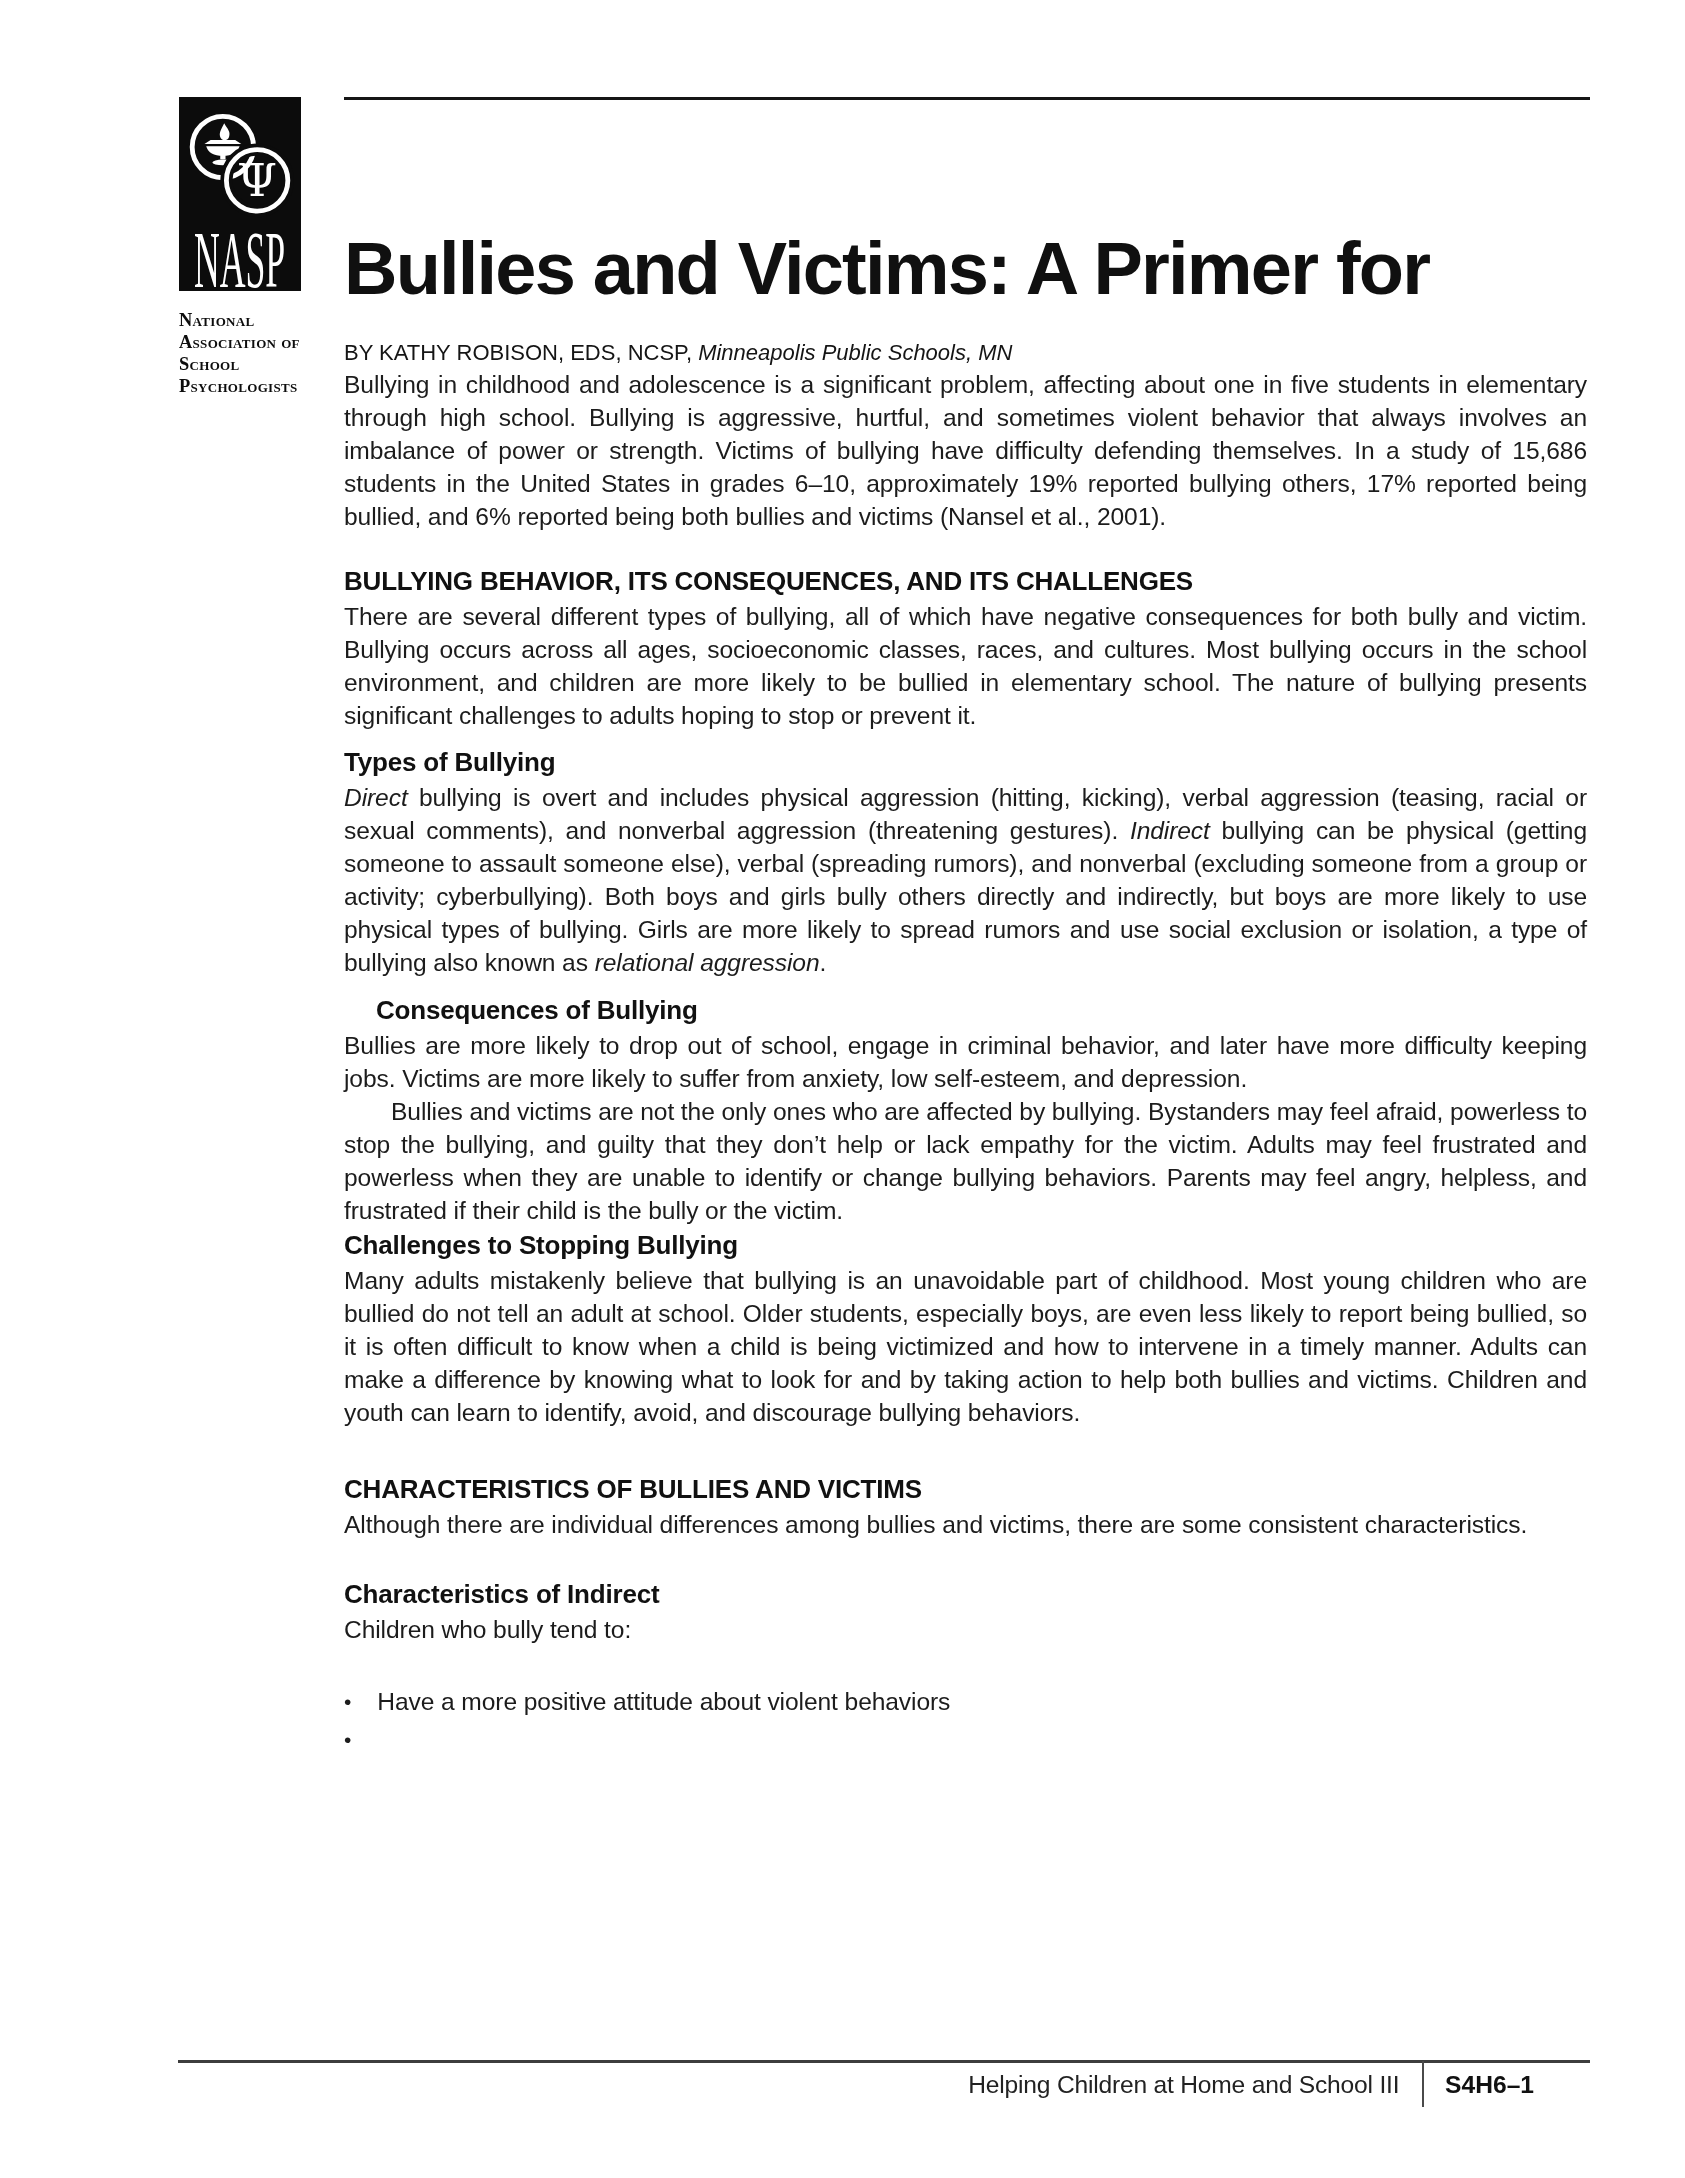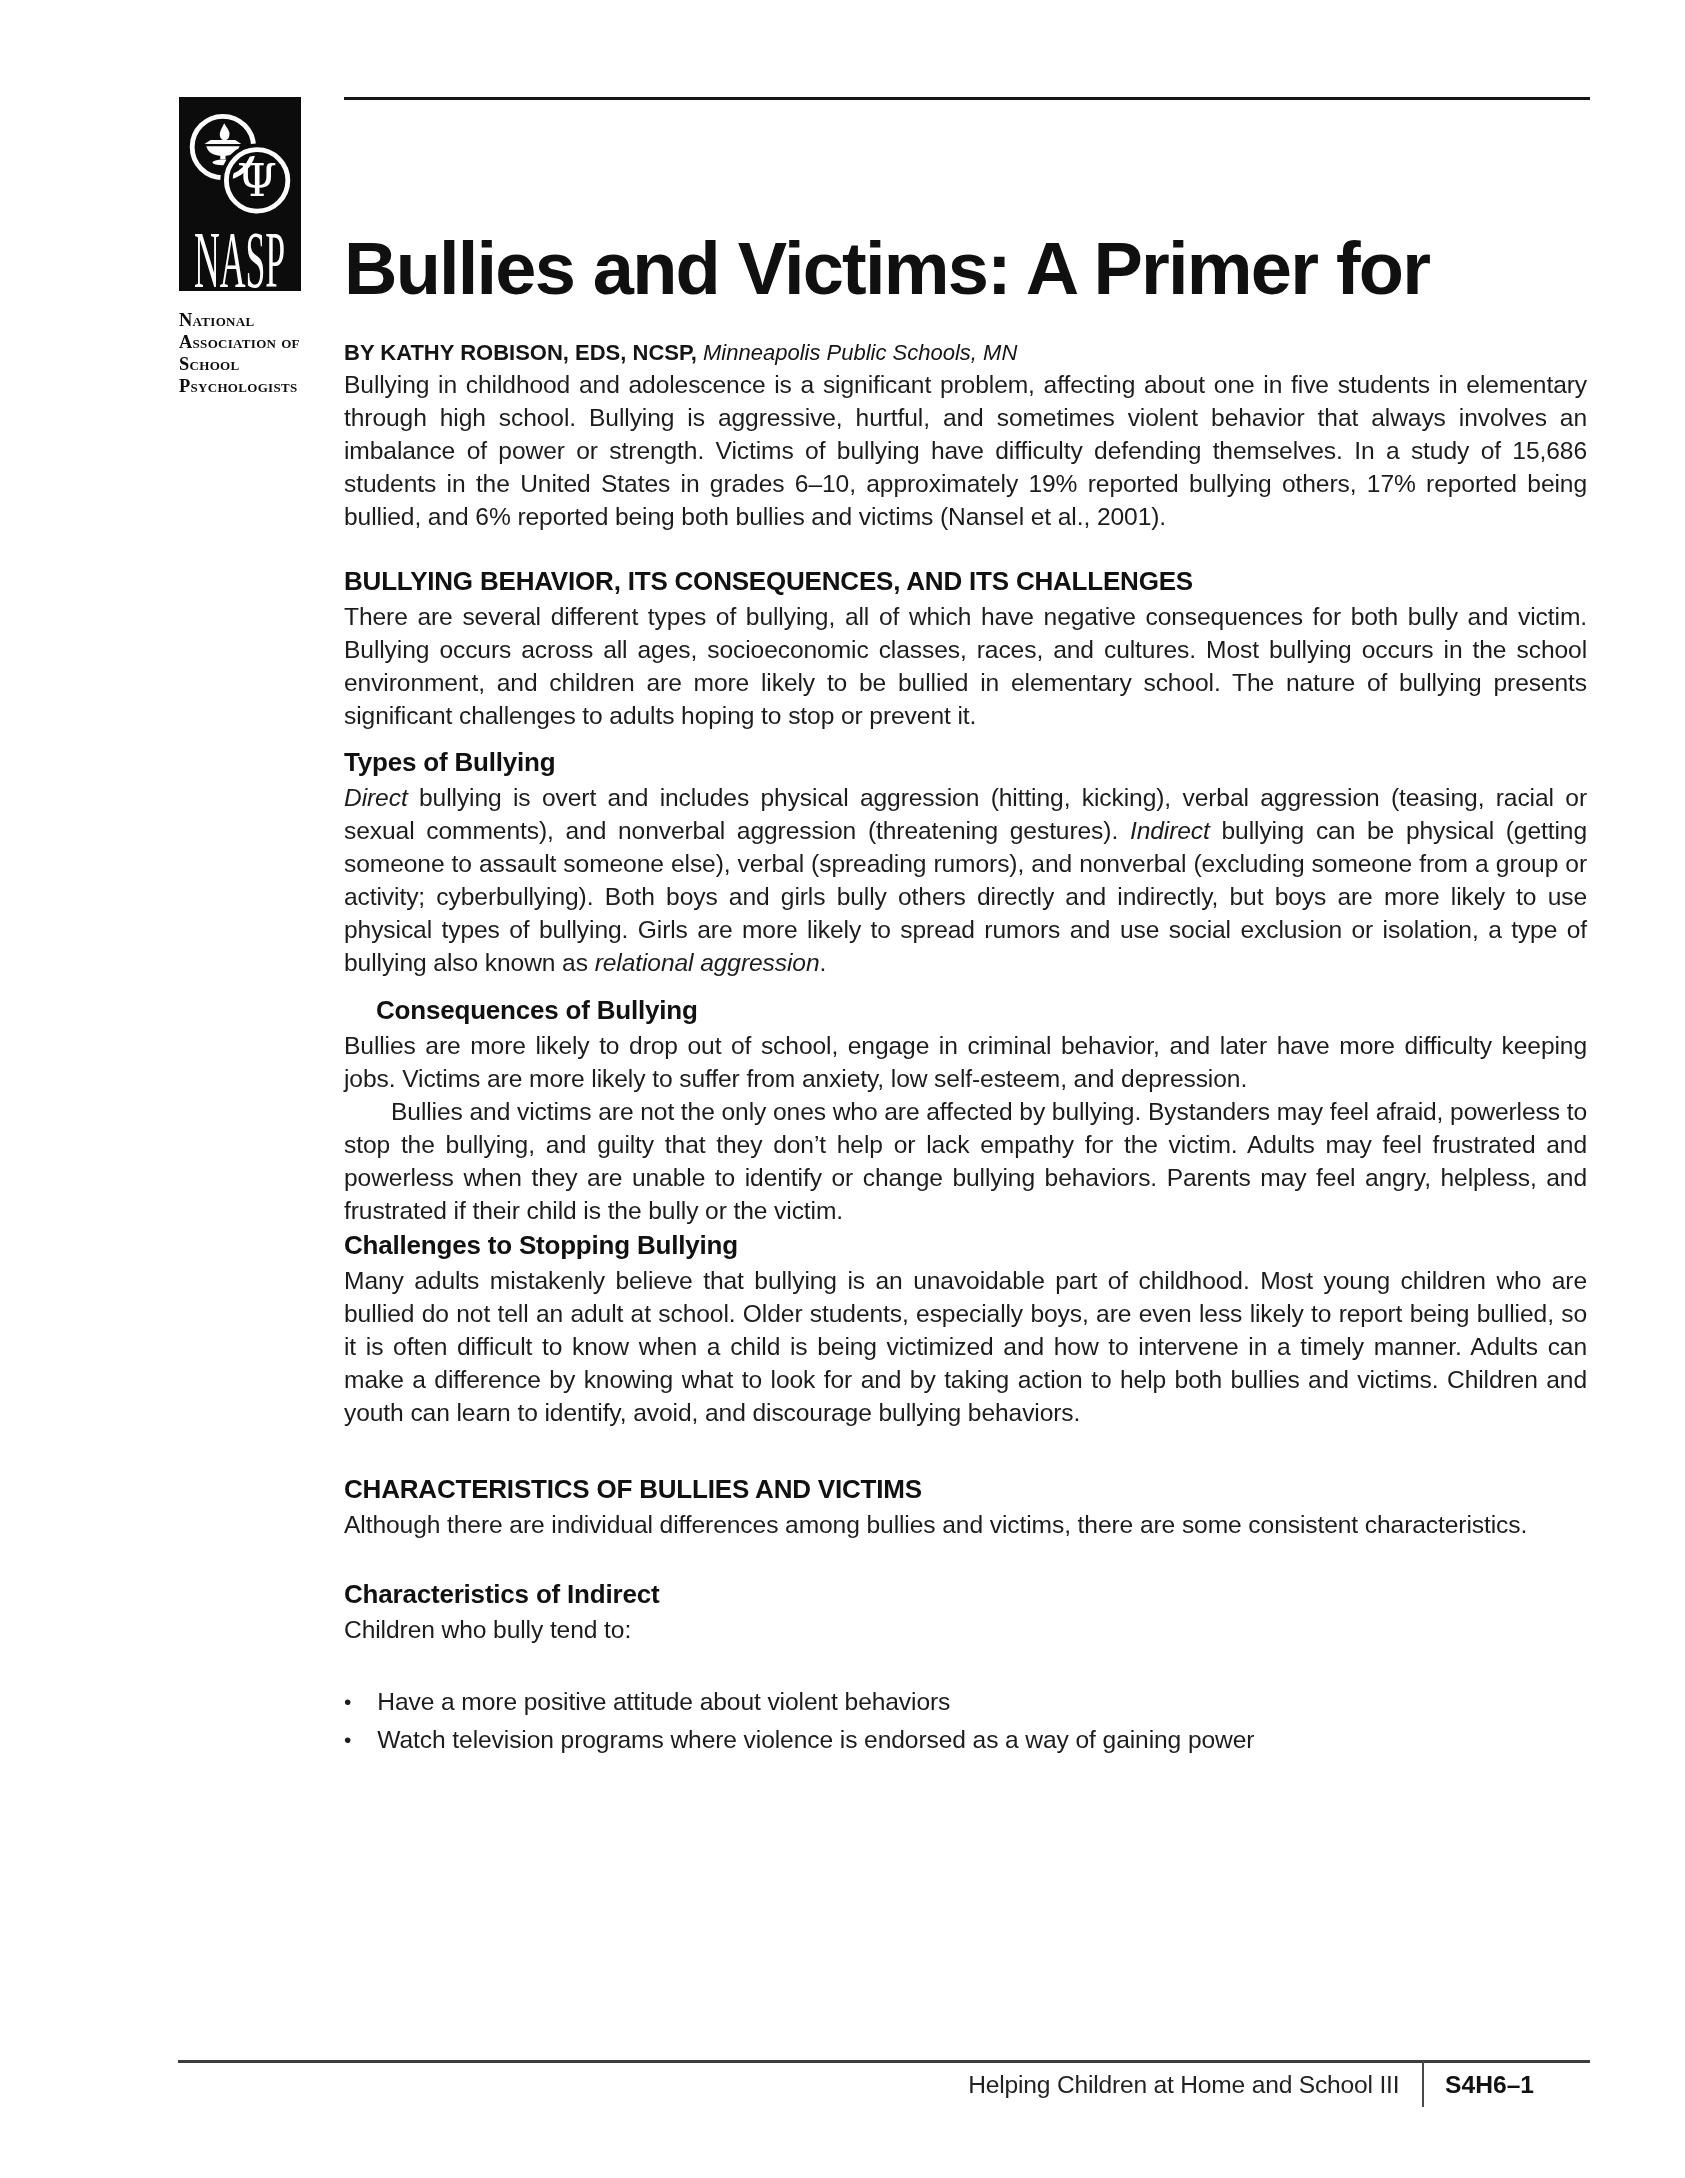"BY KATHY ROBISON, EDS, NCSP," .b { font-weight: 700 -> 400 }
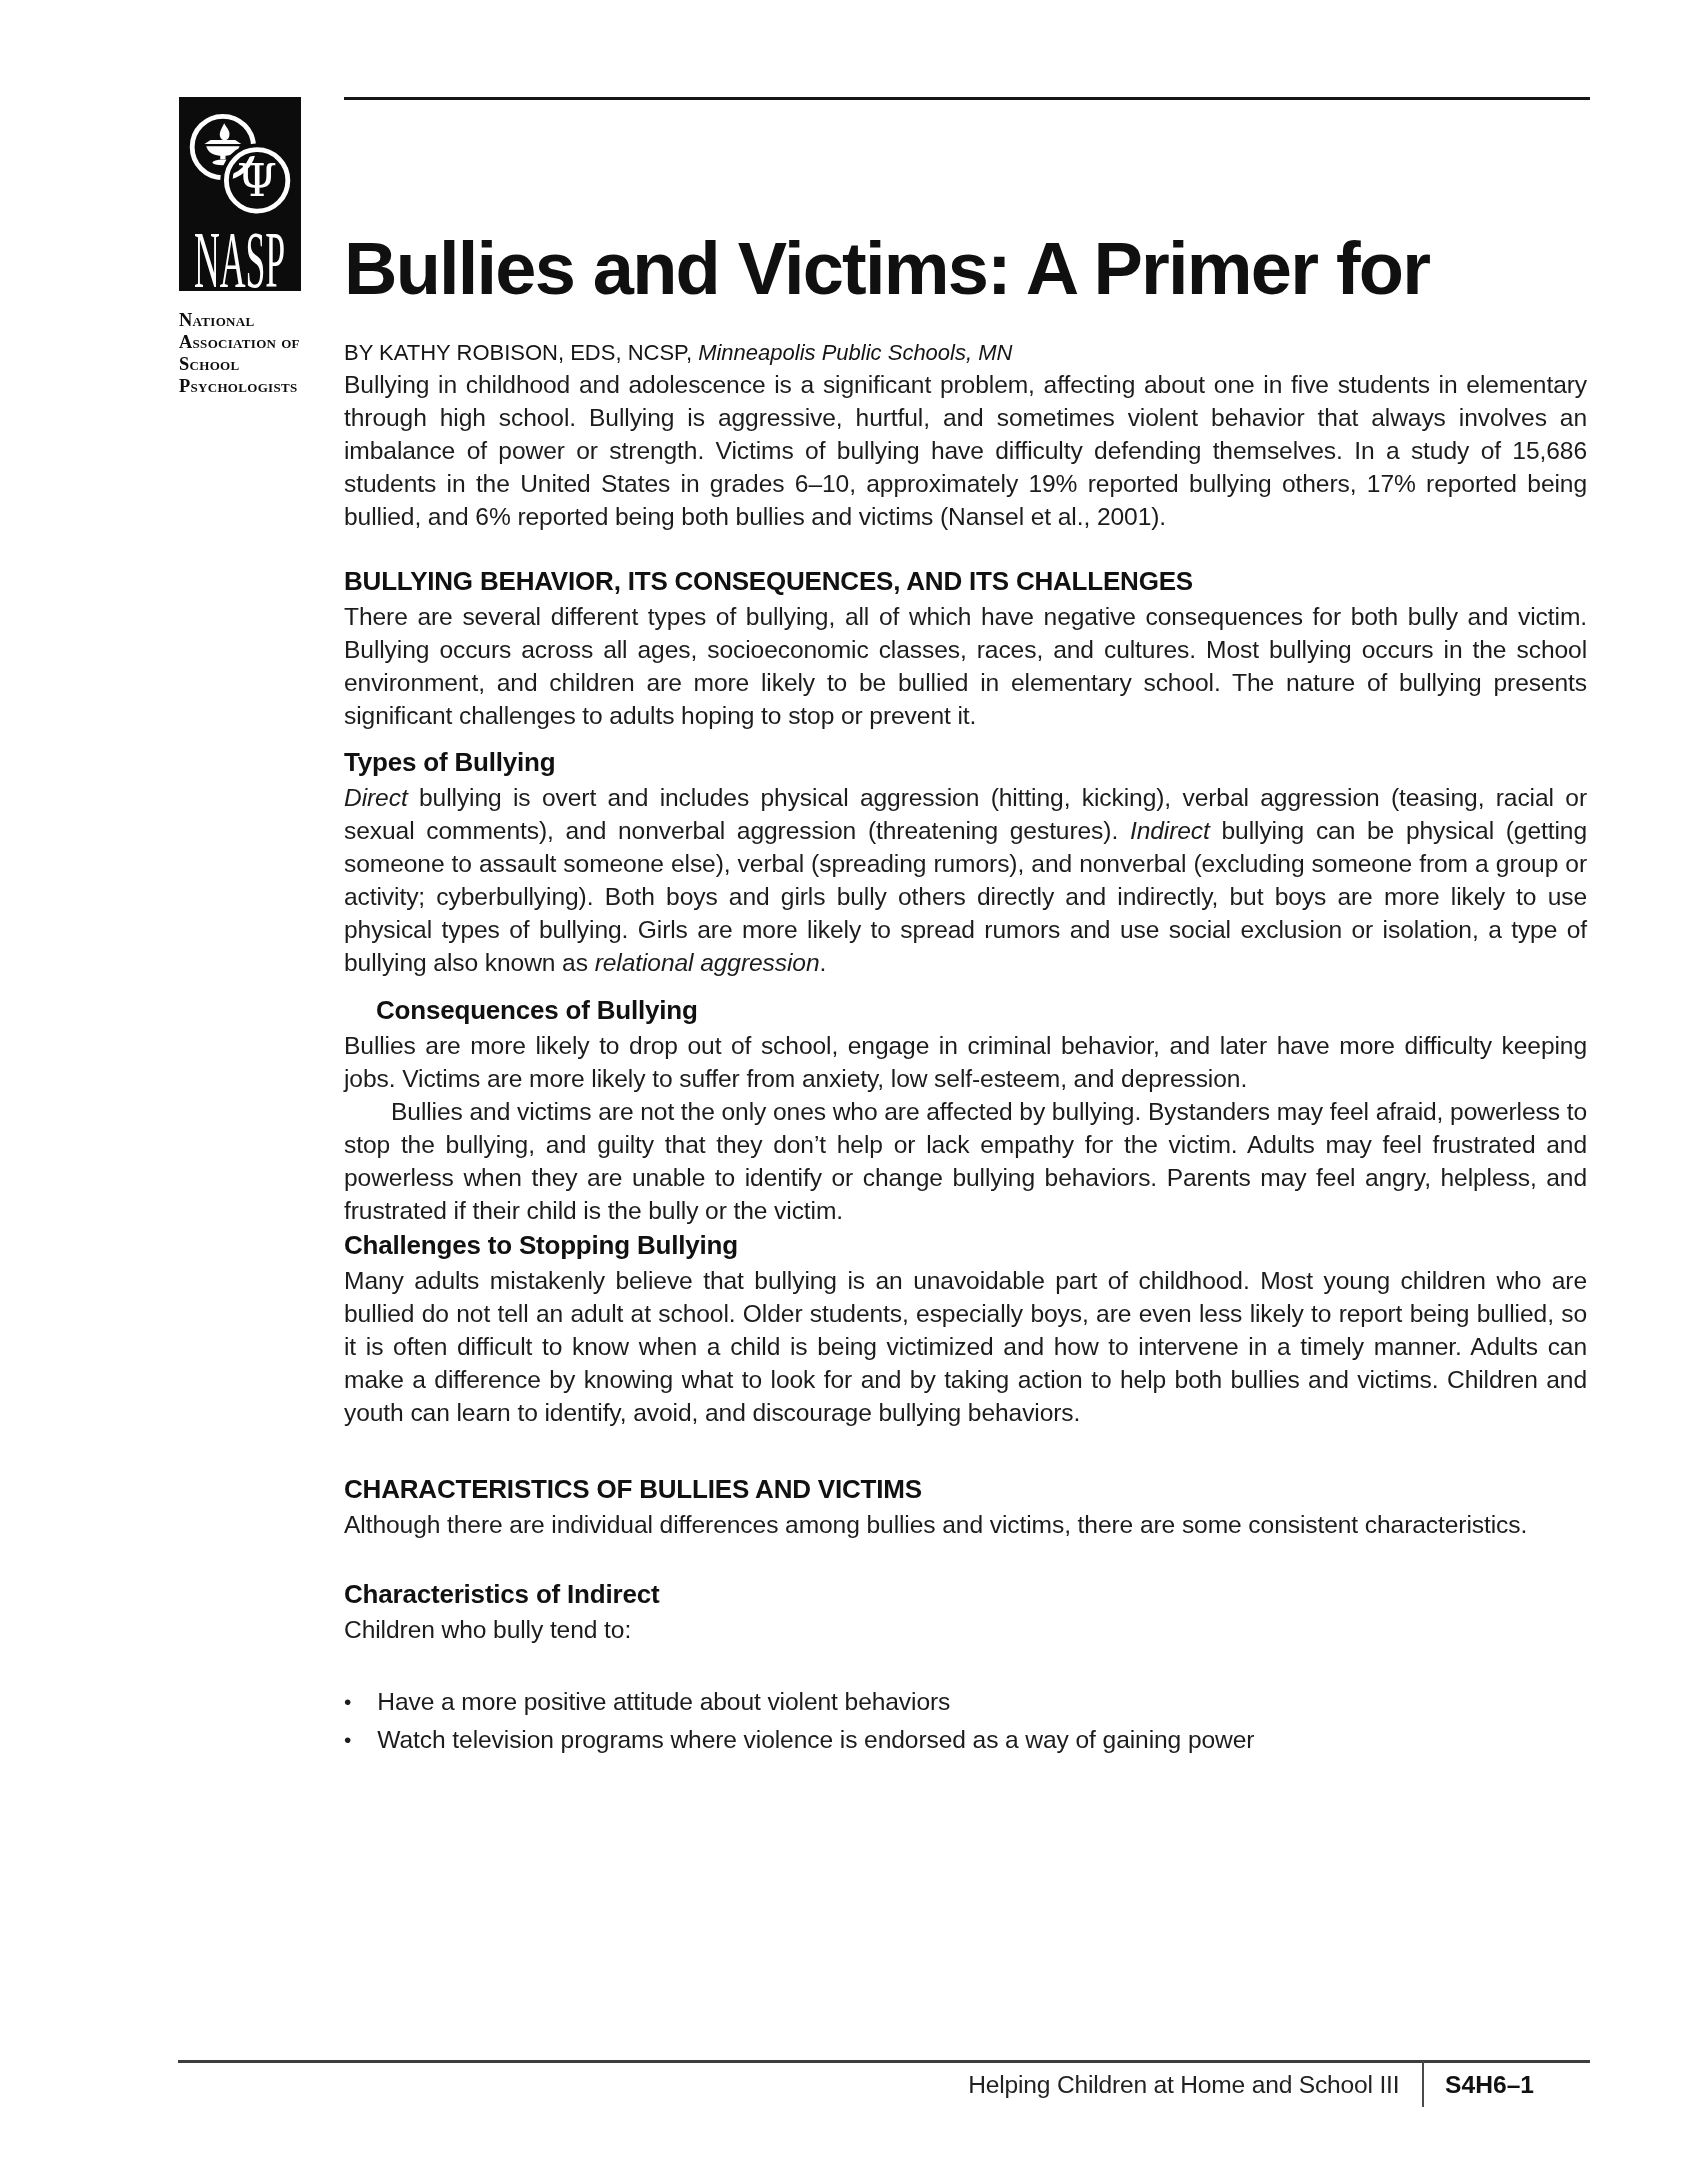"Watch television programs where violence" span.bullet-text { html: <span>Watch television programs where violence is endorsed as a way of gaining power</span> -> none }
